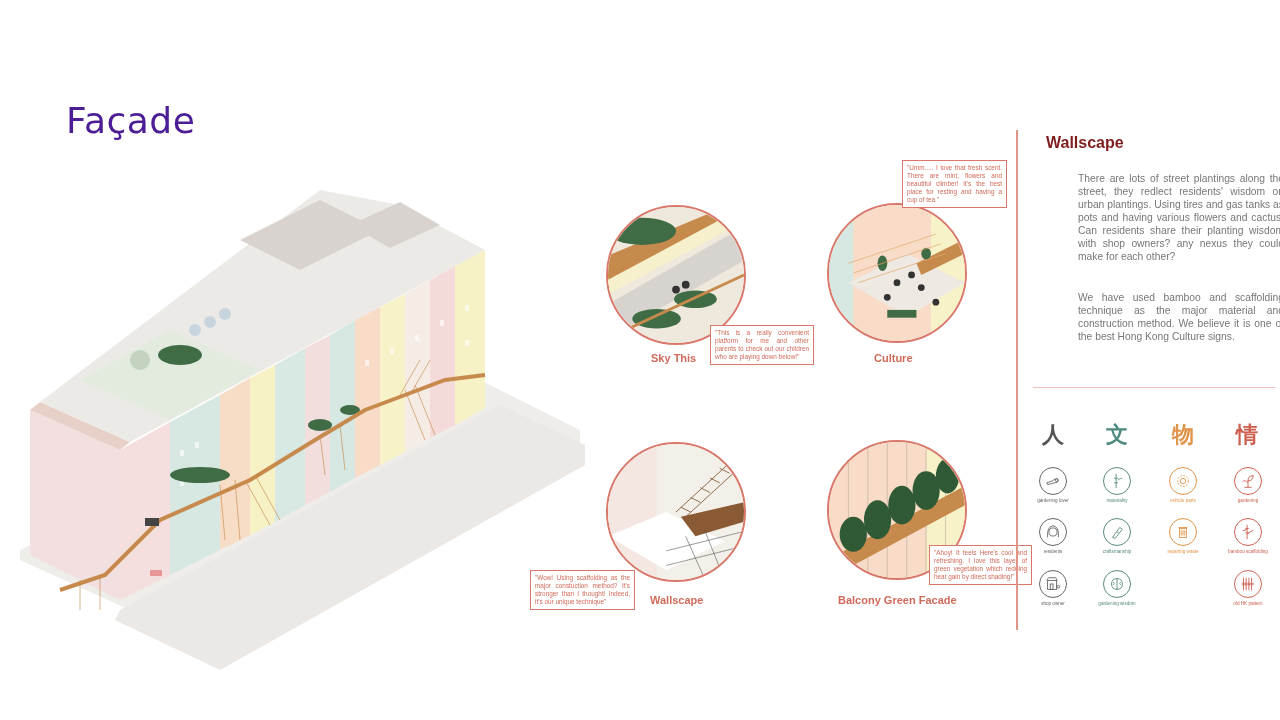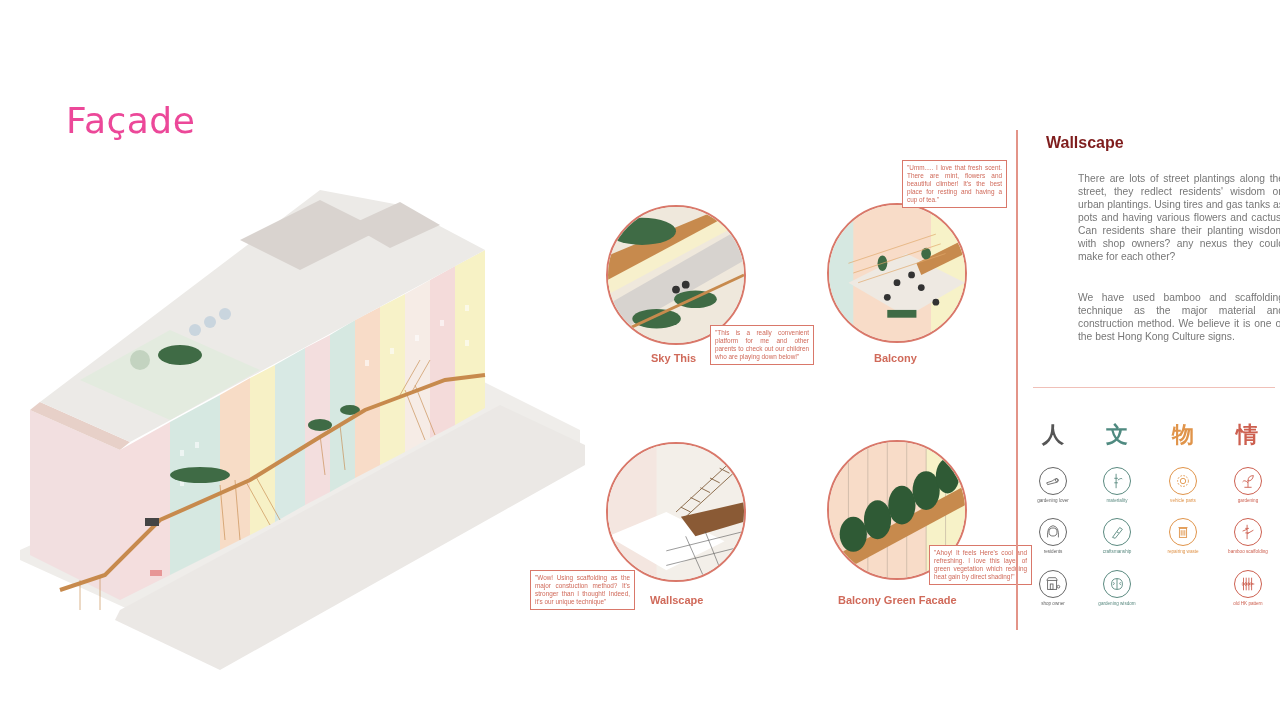"Façade" .page-title { color: #ec4899 -> #4c1d95 }
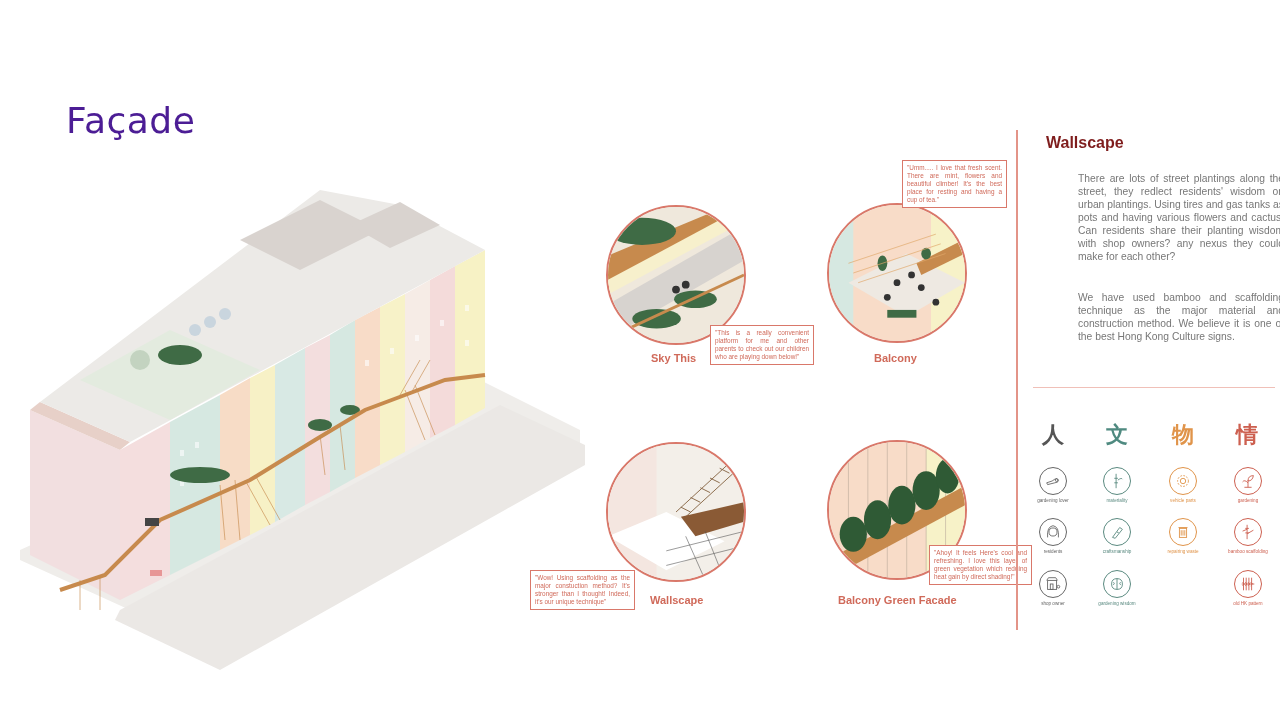"Balcony" div.detail-label { text: Balcony -> Culture }
